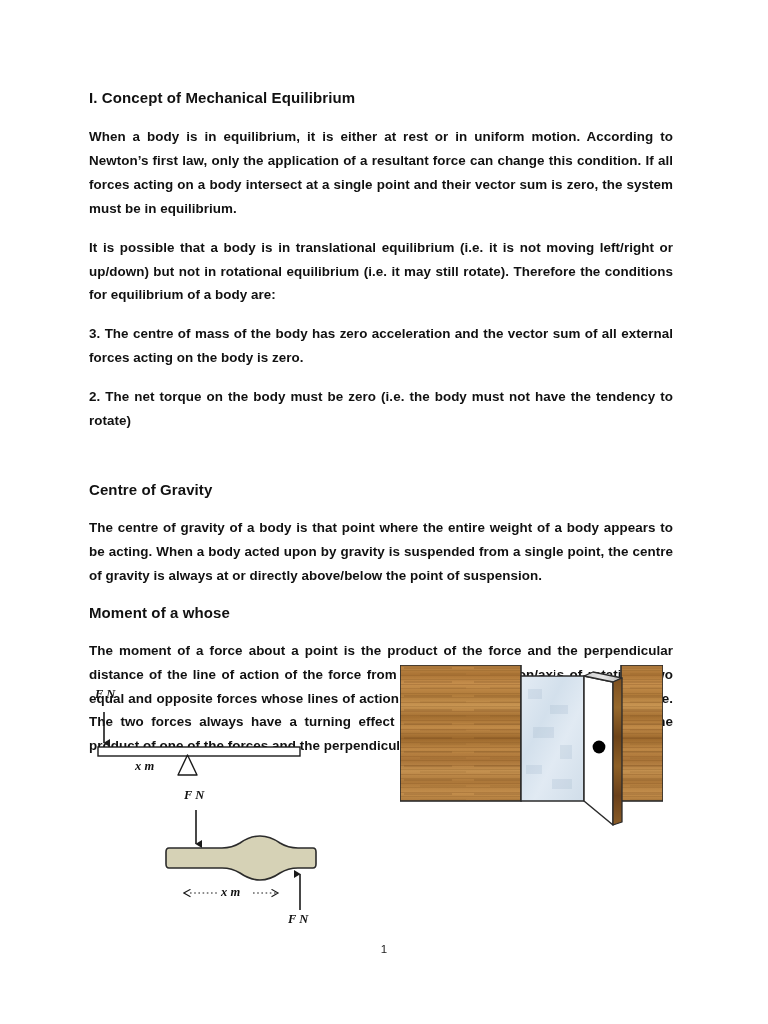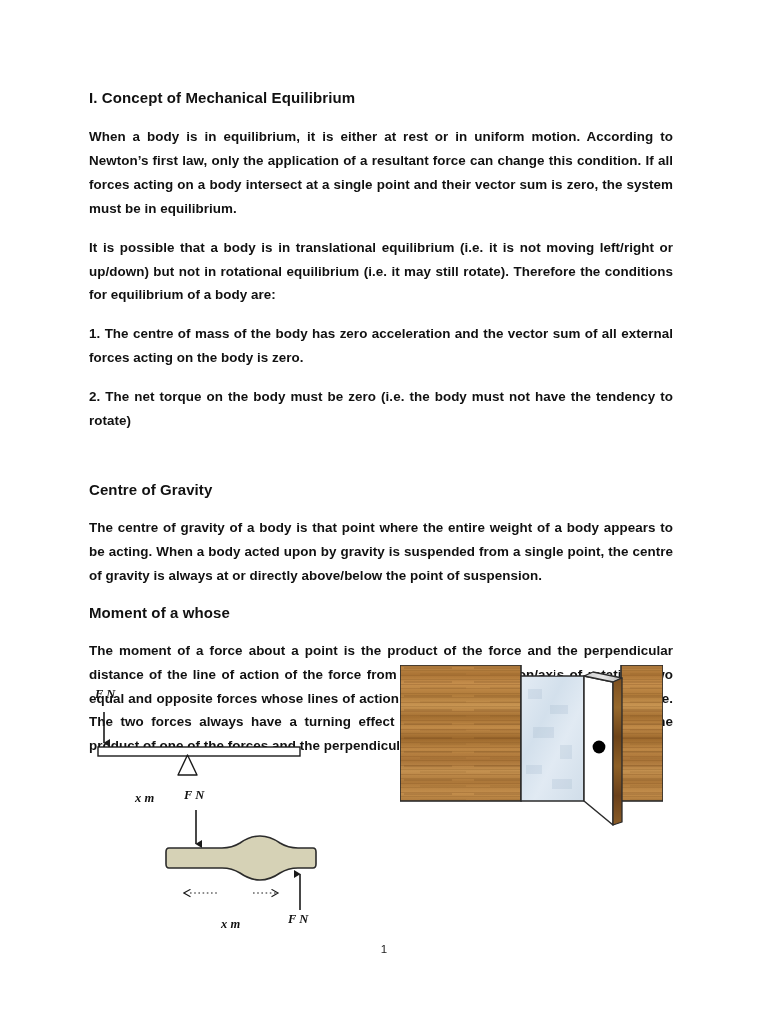"1. The centre of mass" p.body-text { text: 1 -> 3 }
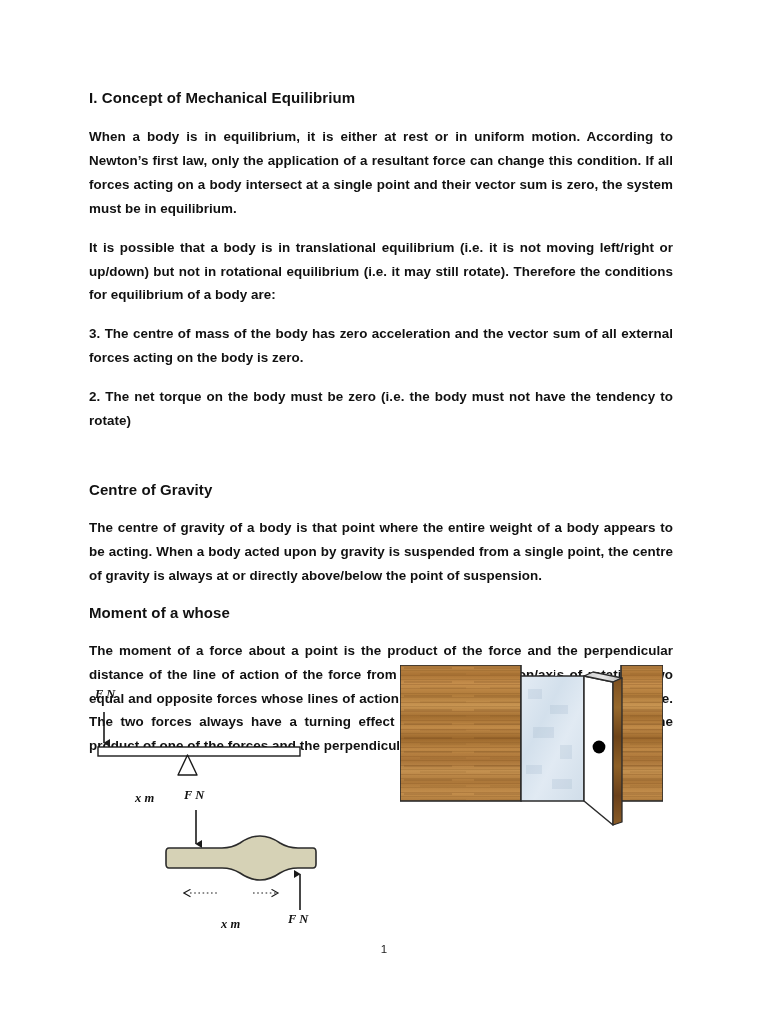"x m" .label-xm { margin-top: 32px -> none }
